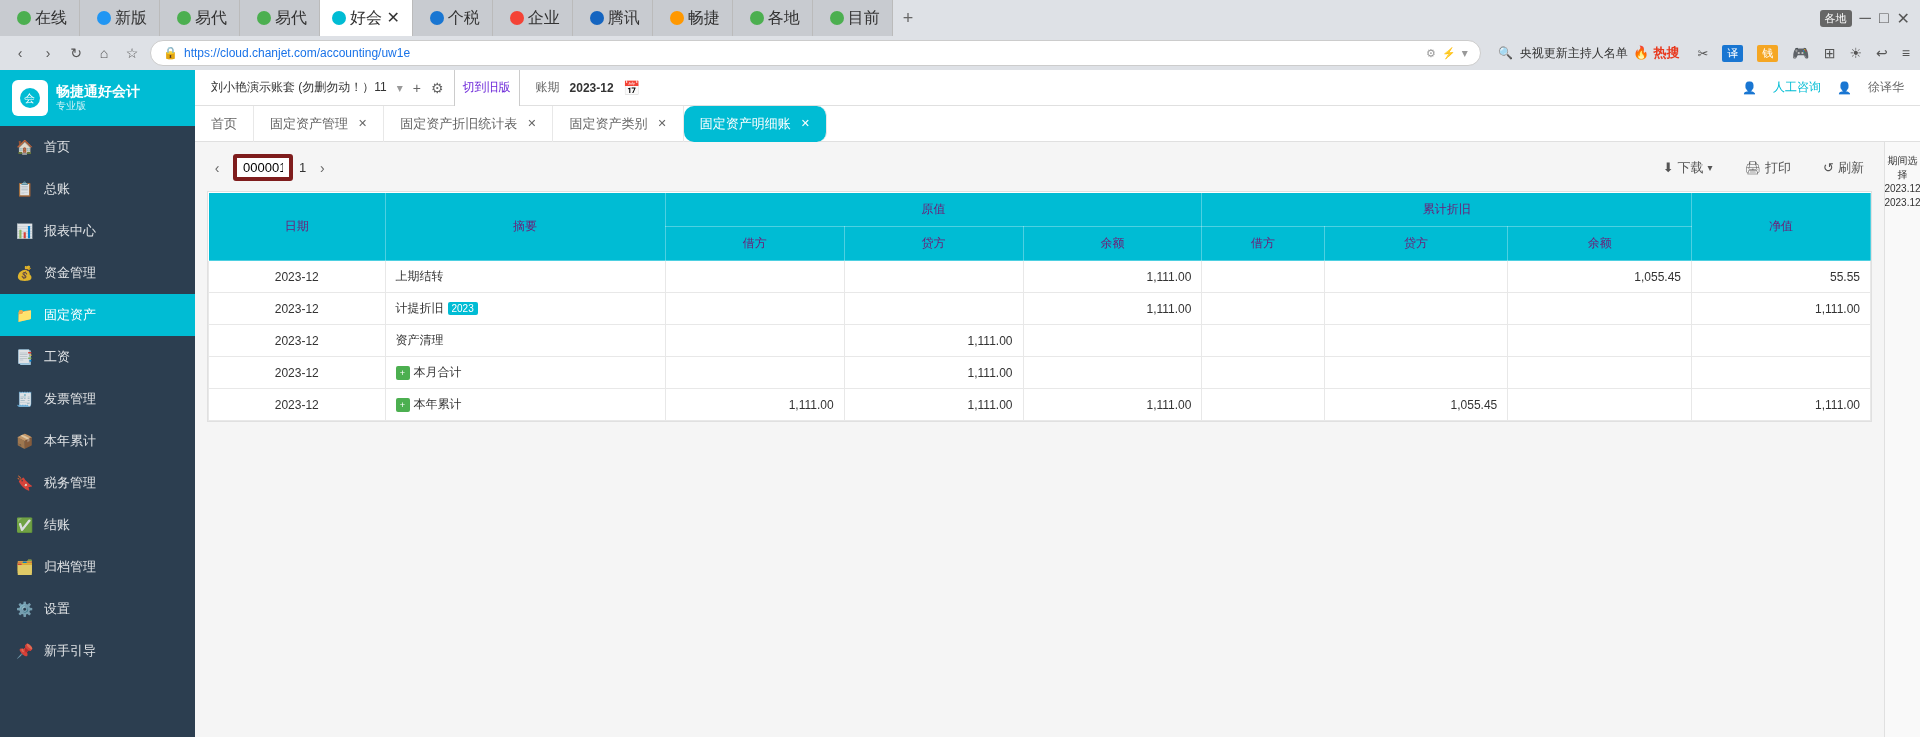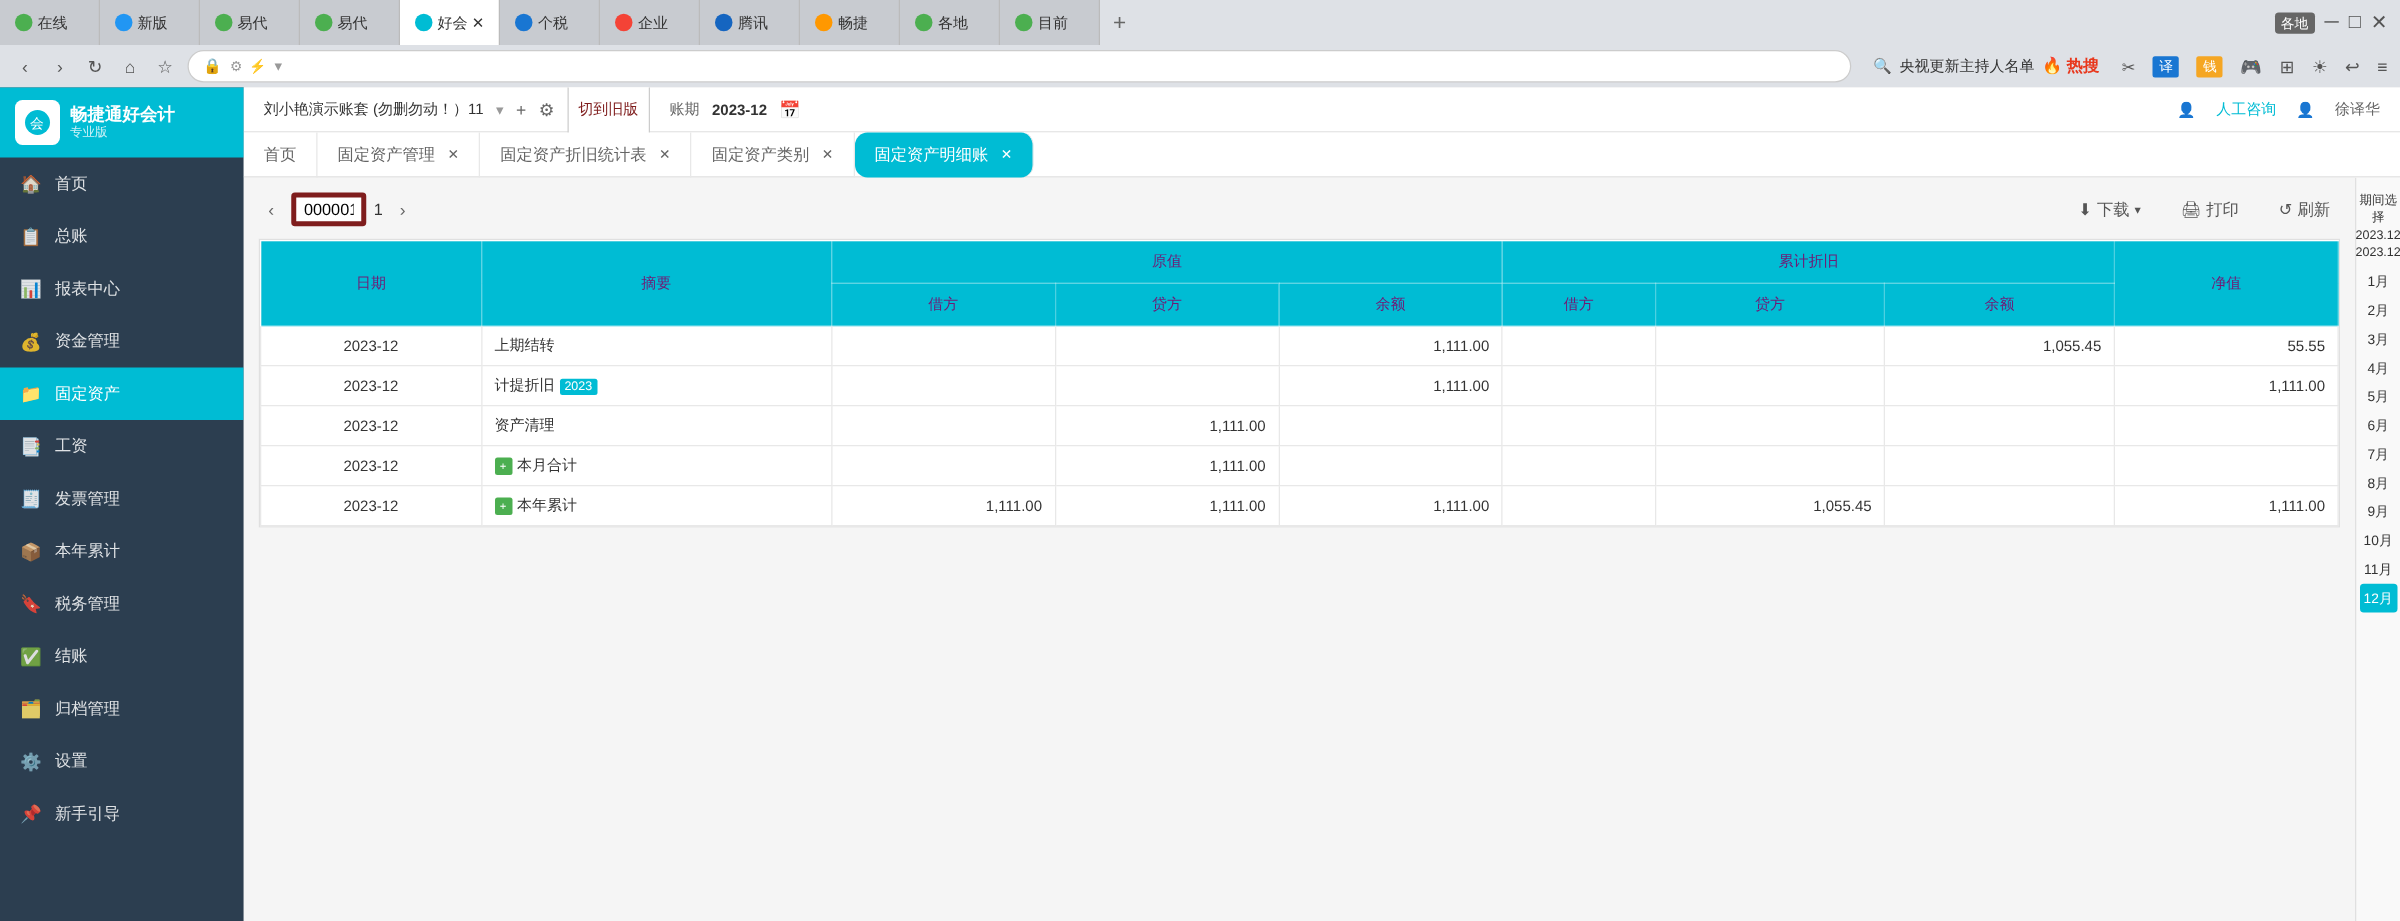"在线" .tab { font-size: 12px -> 16px; justify-content: none -> flex-end }
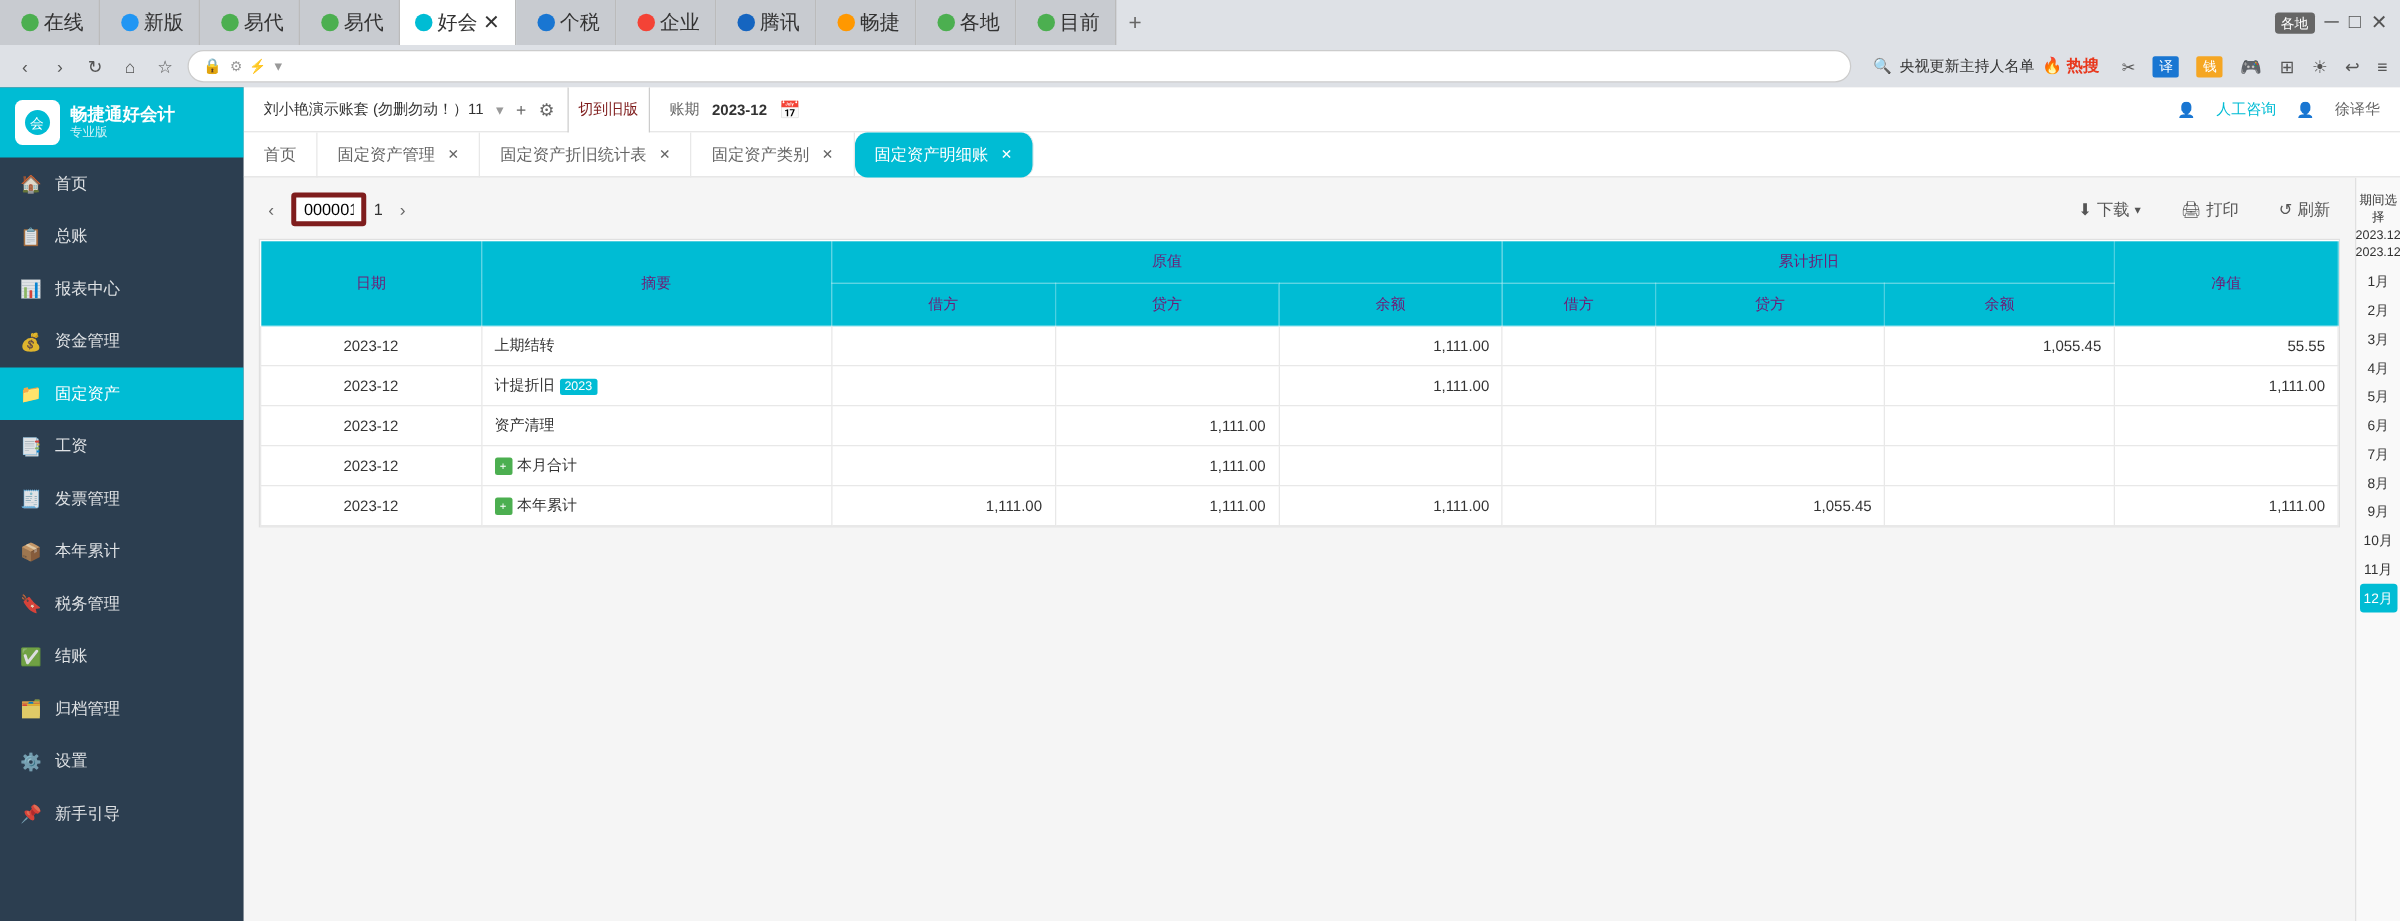"https://cloud.chanjet.com/accounting/uw1" span.address-text { html: none -> <span>https://cloud.chanjet.com/accounting/uw1e</span> }
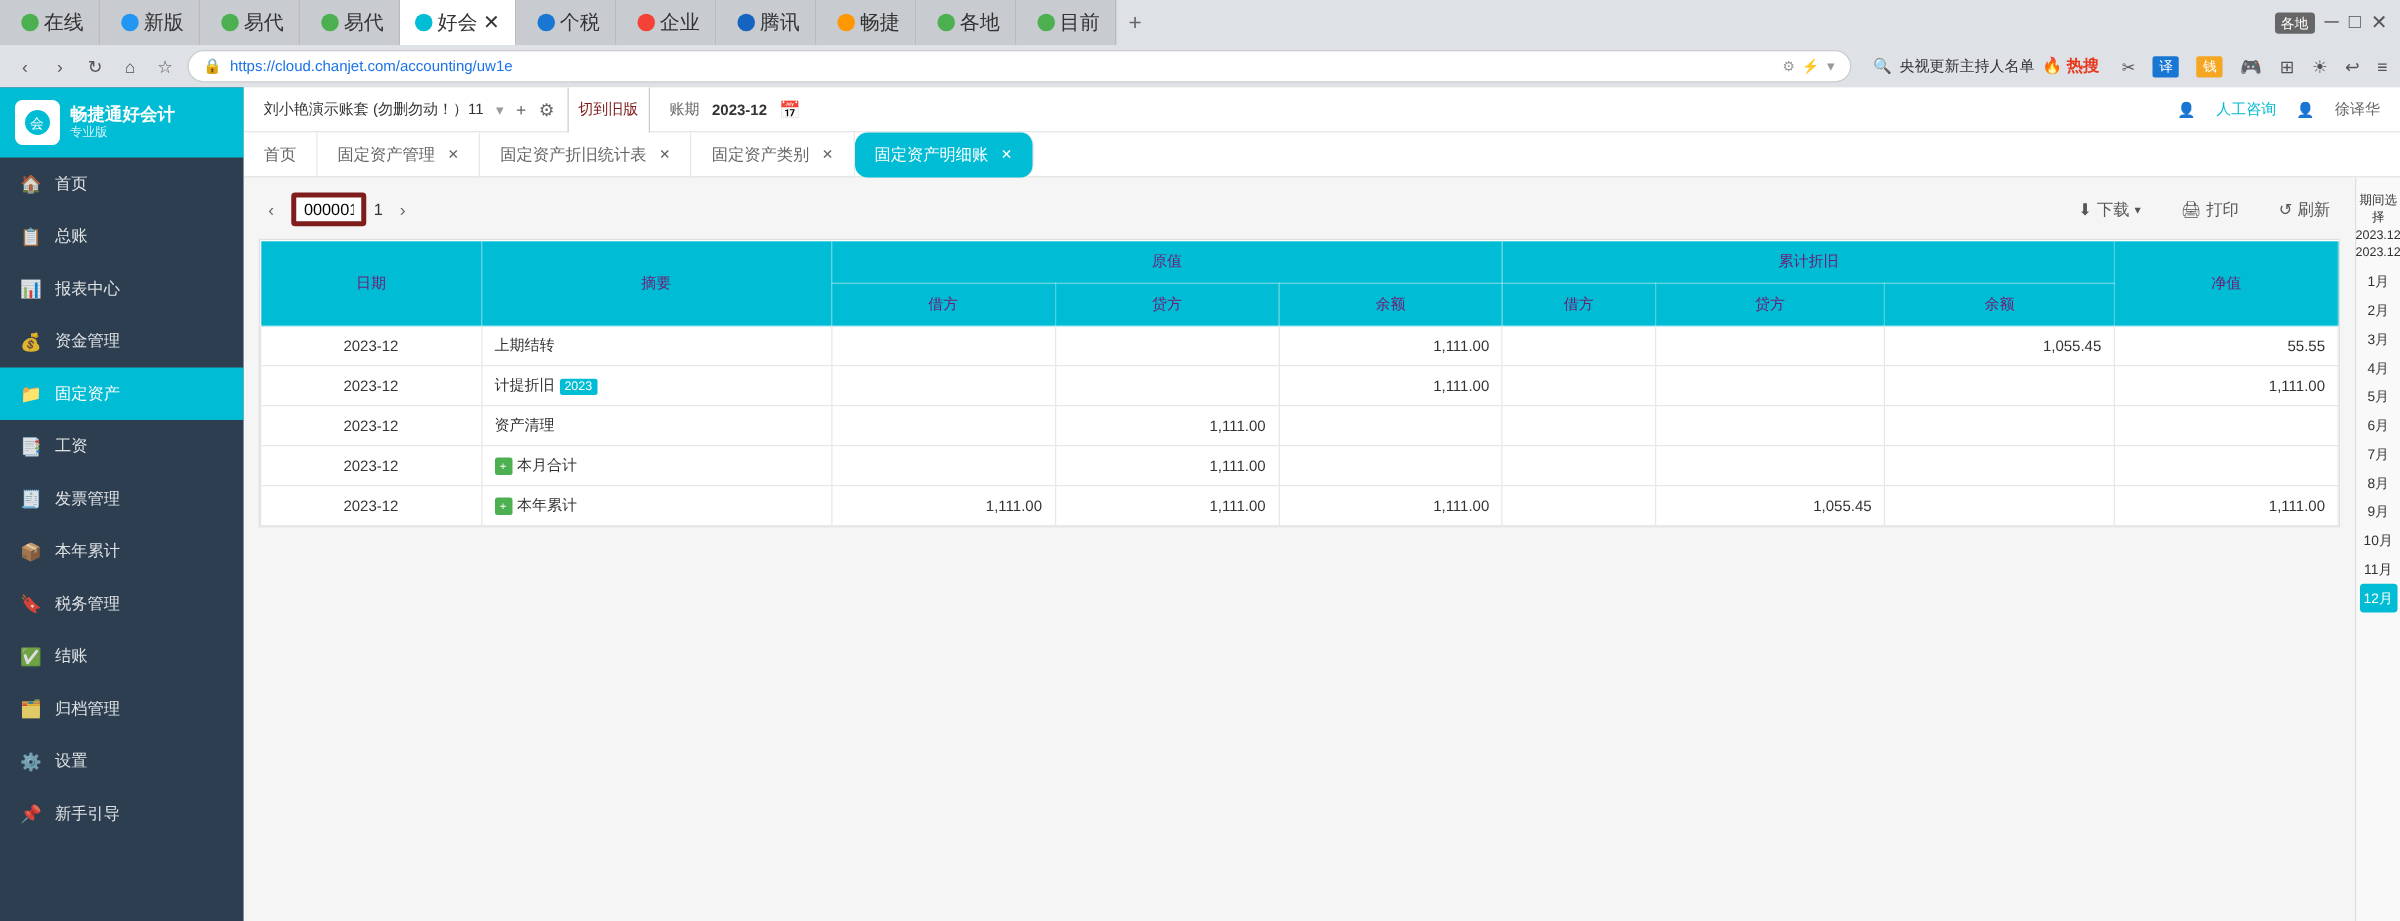"切到旧版" .btn-switch { color: #7f1d1d -> #6d28d9 }
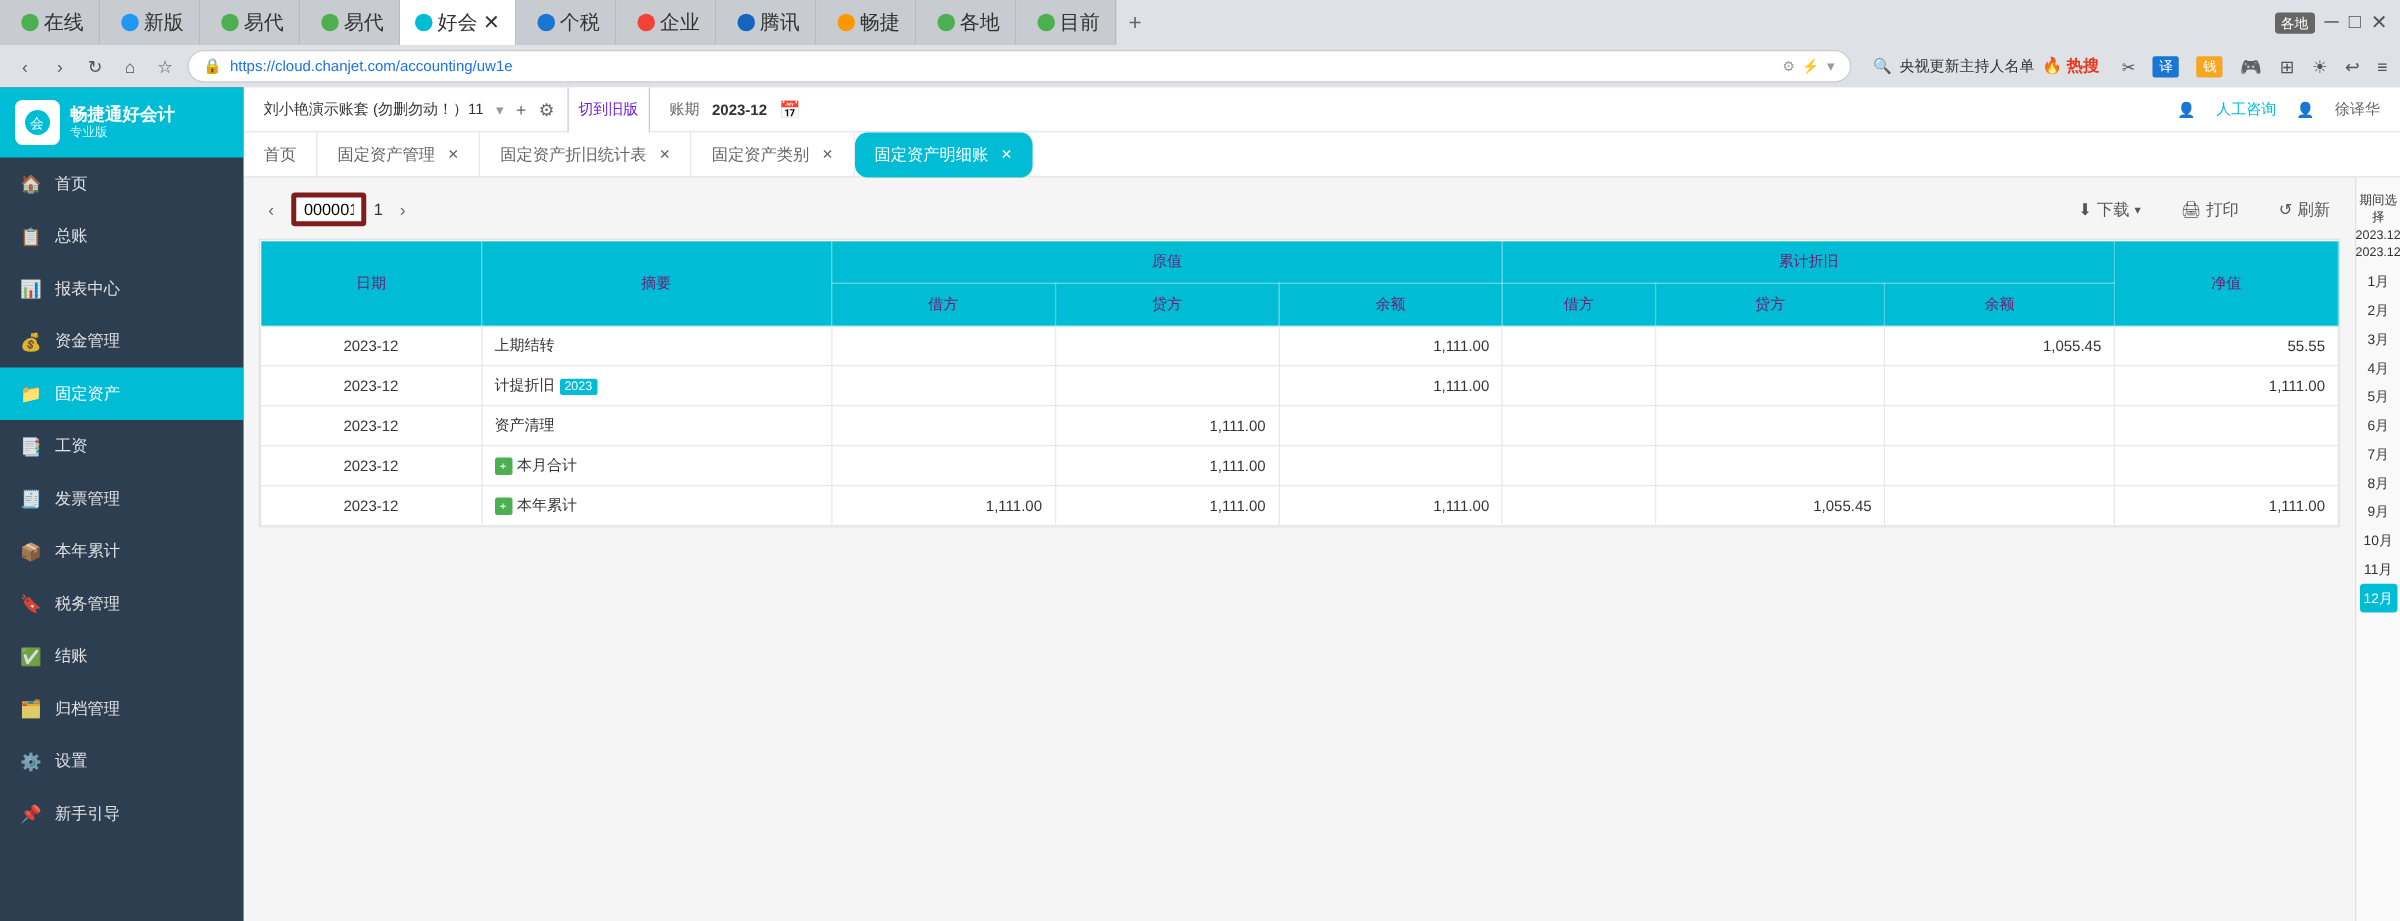"1月" div { html: <div> <div>1月</div> <div>2月</div> <div>3月</div> <div>4月</div> <div>5月</div> <div>6月</div> <div>7月</div> <div>8月</div> <div>9月</div> <div>10月</div> <div>11月</div> <div>12月</div> </div> -> none }
